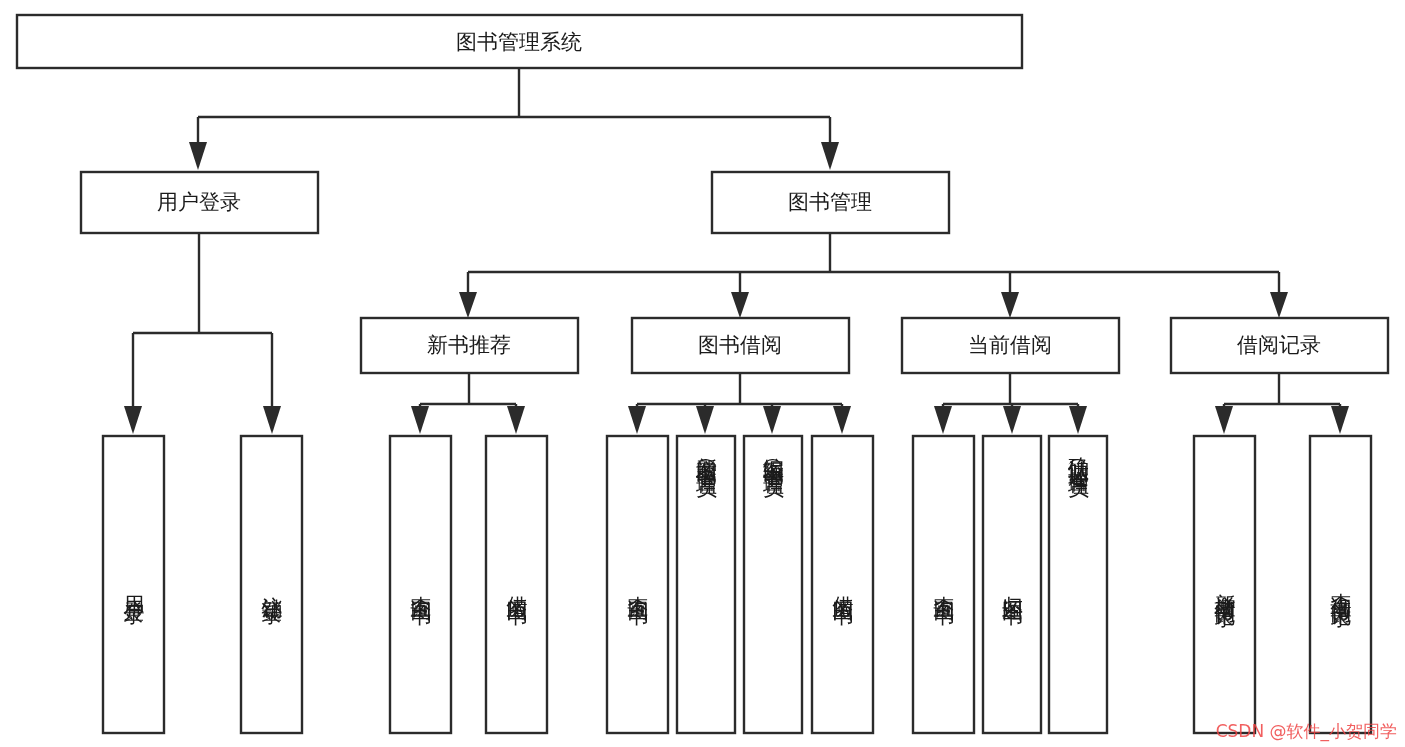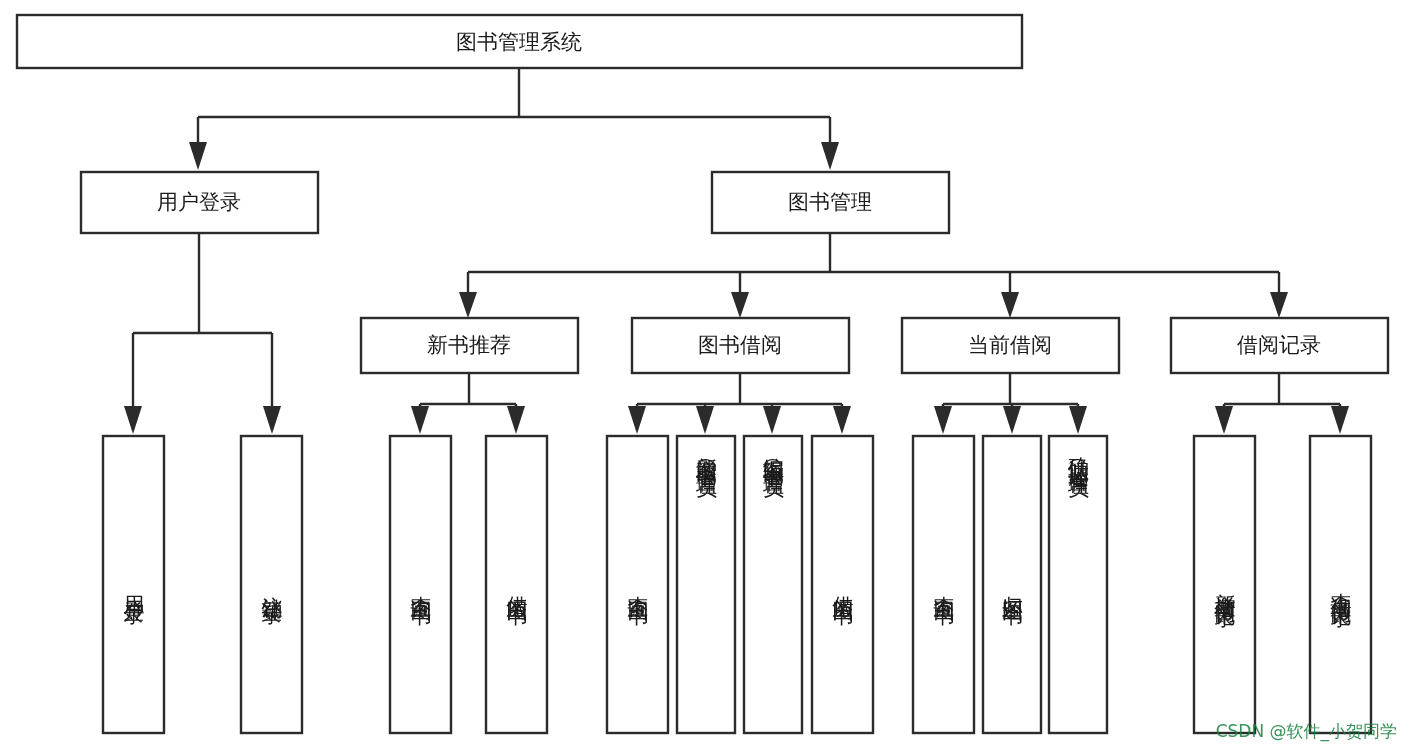"CSDN @软件_小贺同学" .watermark { color: #15803d -> #ef4444 }
